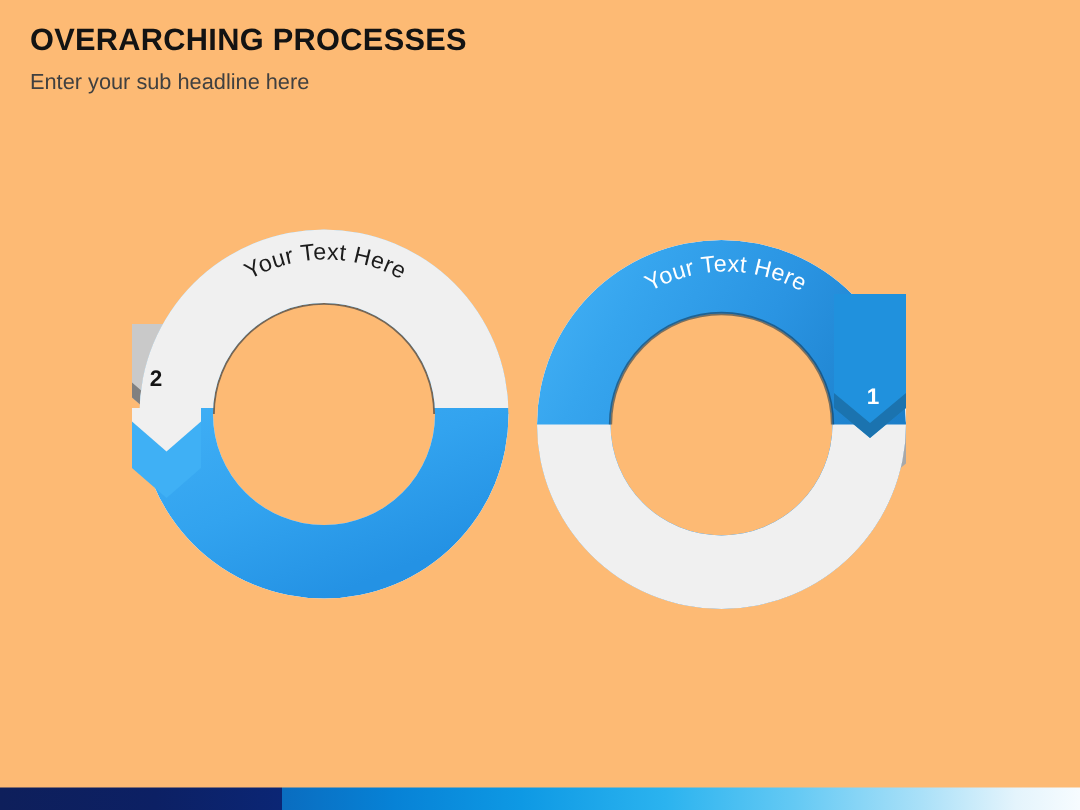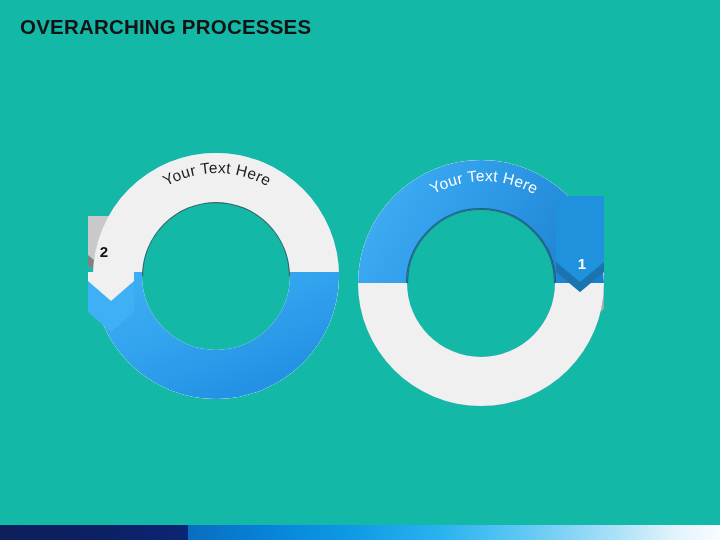"OVERARCHING PROCESSES" #slide { background: #14b8a6 -> #fdba74 }
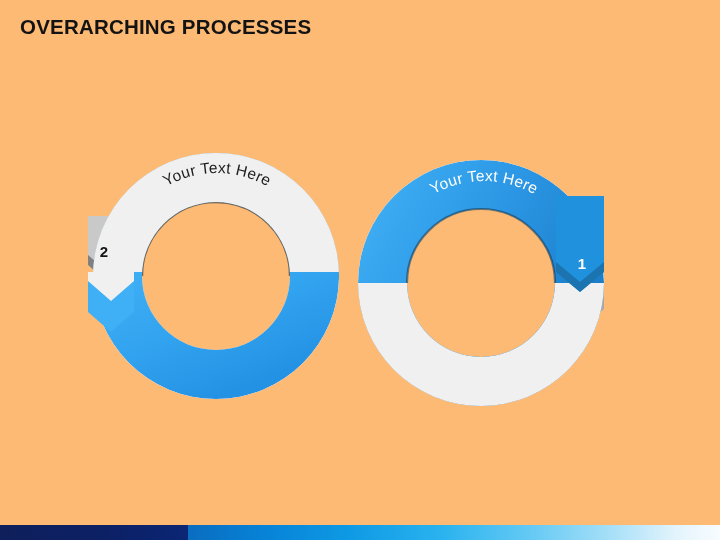"Enter your sub headline here" div { html: none -> <div>Enter your sub headline here</div> }
